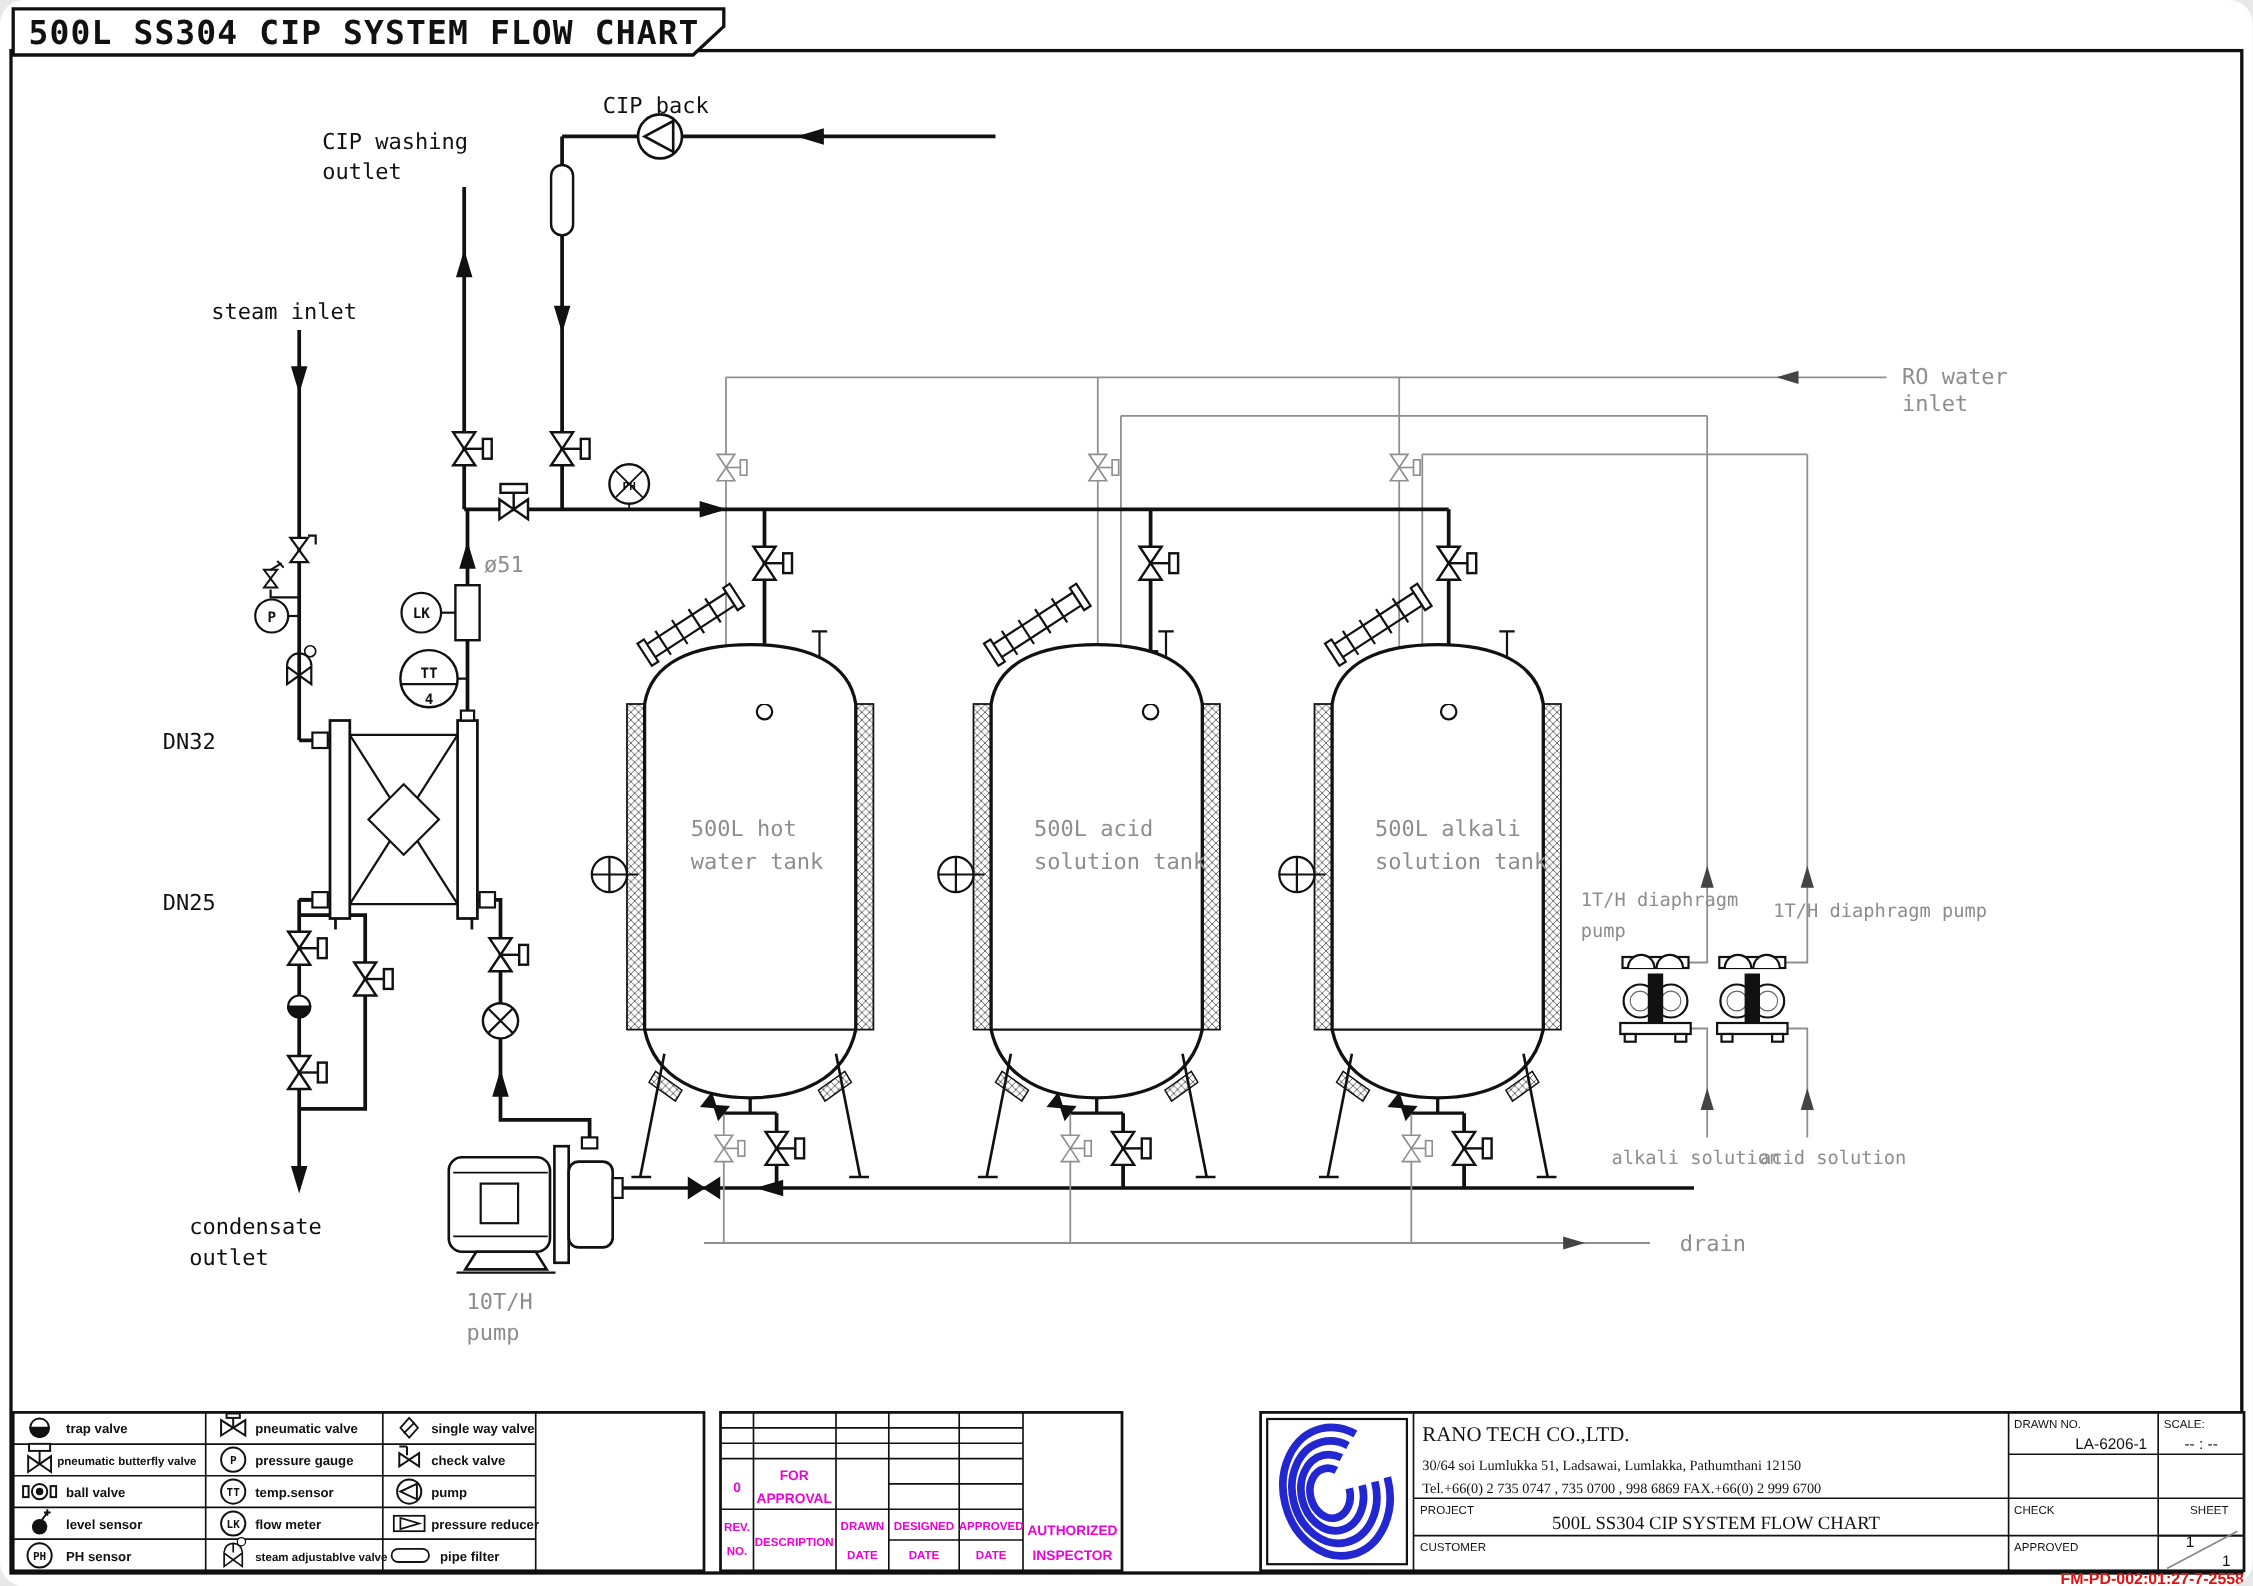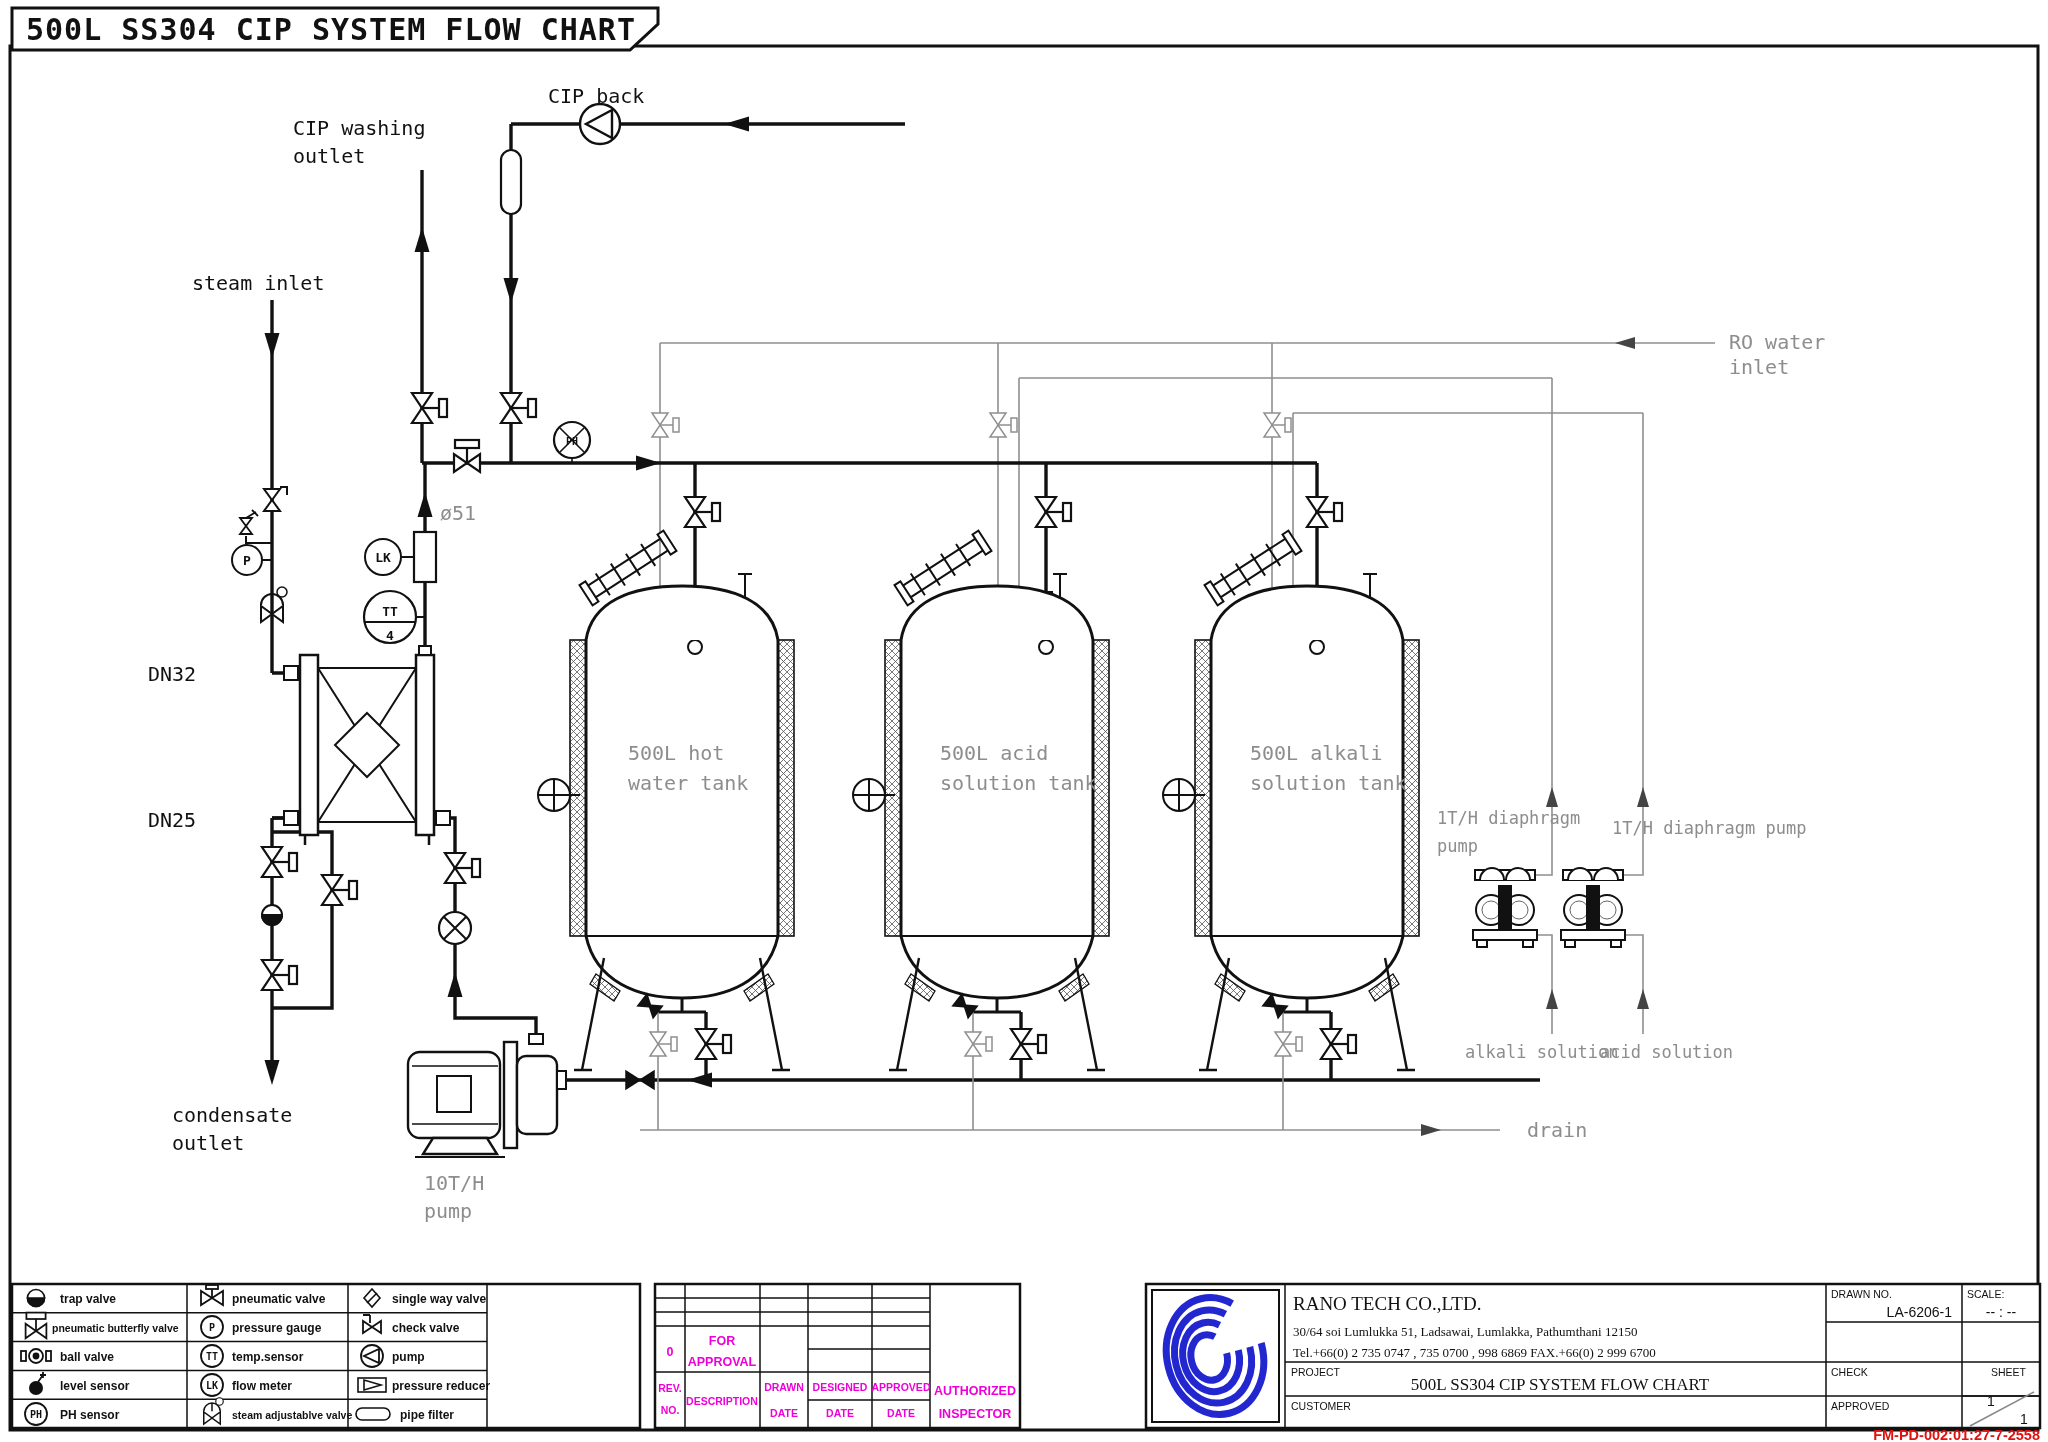"500L SS304 CIP SYSTEM FLOW" #sheet { border-radius: none -> 22px }
